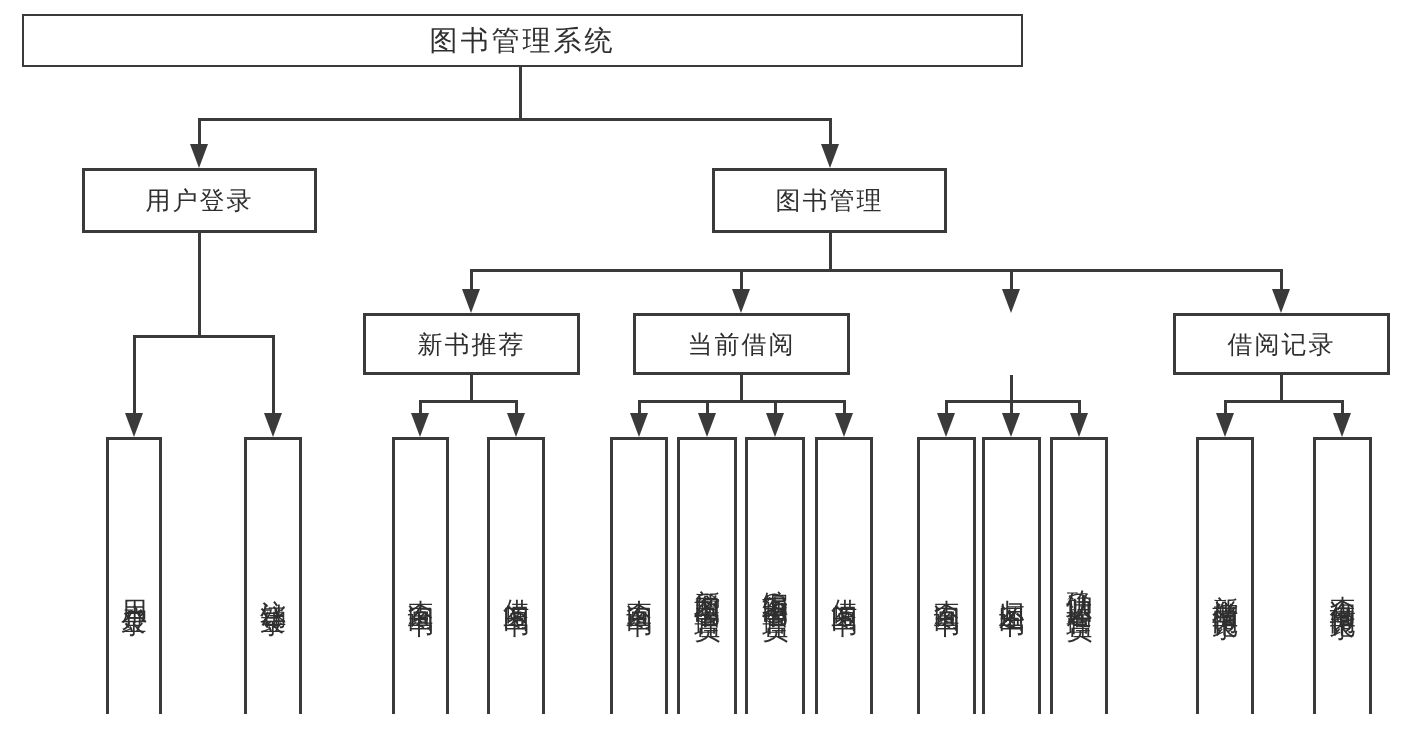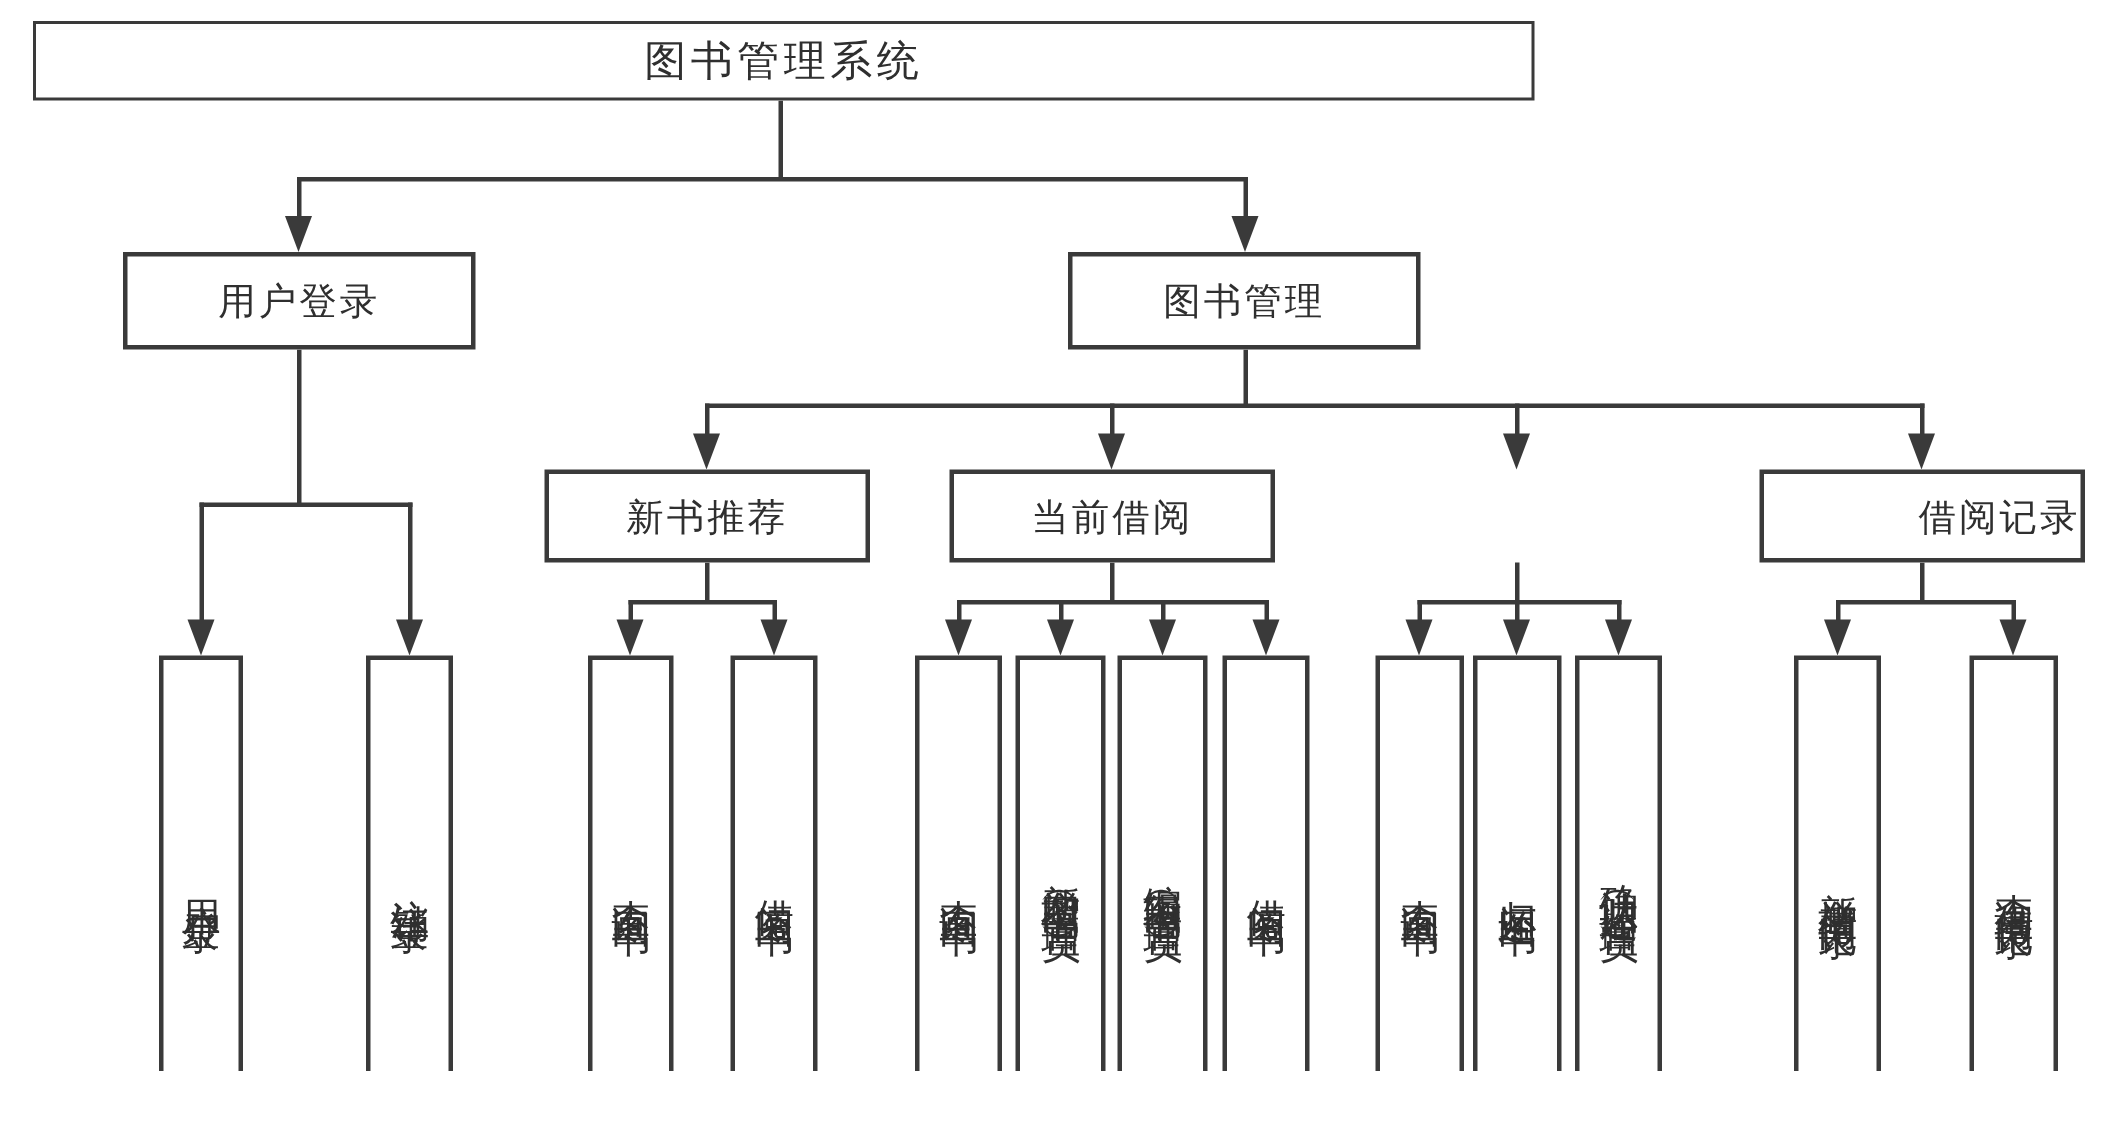"借阅记录" div.box { justify-content: flex-end -> none }
